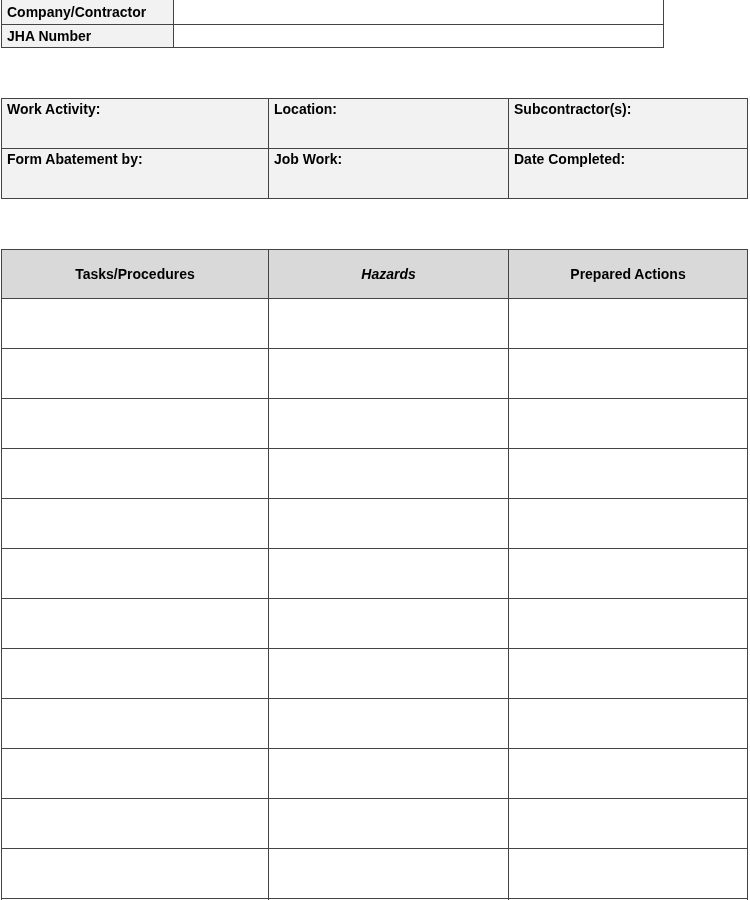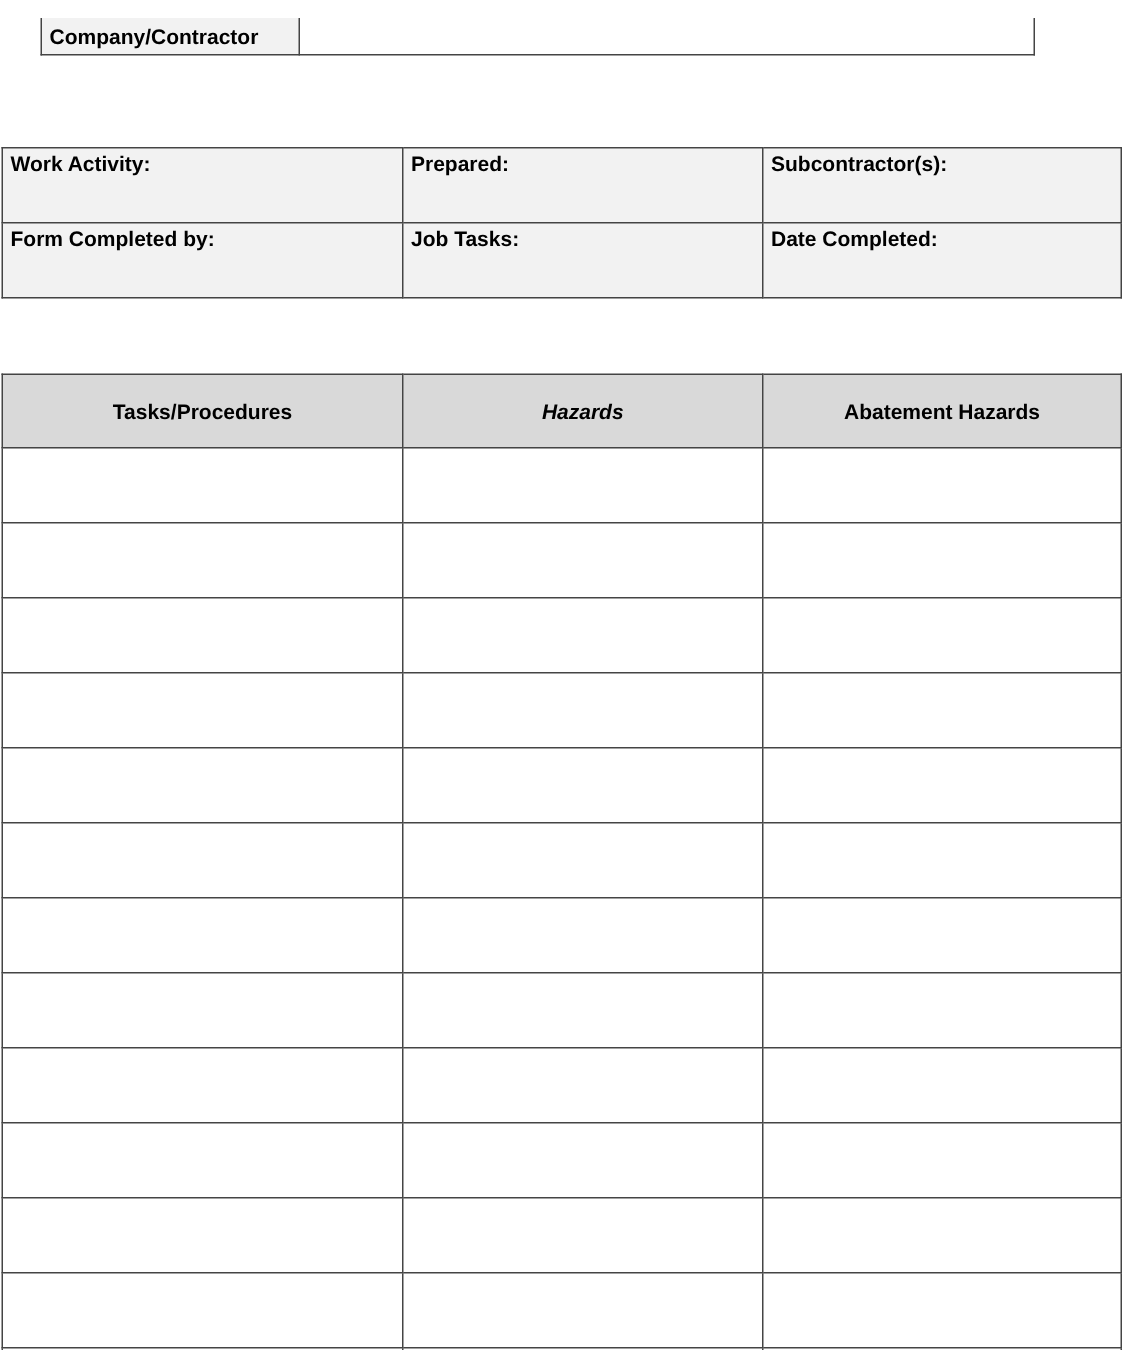"Company/Contractor" .info-table { margin-left: 26px -> none; top: 12px -> 0px }
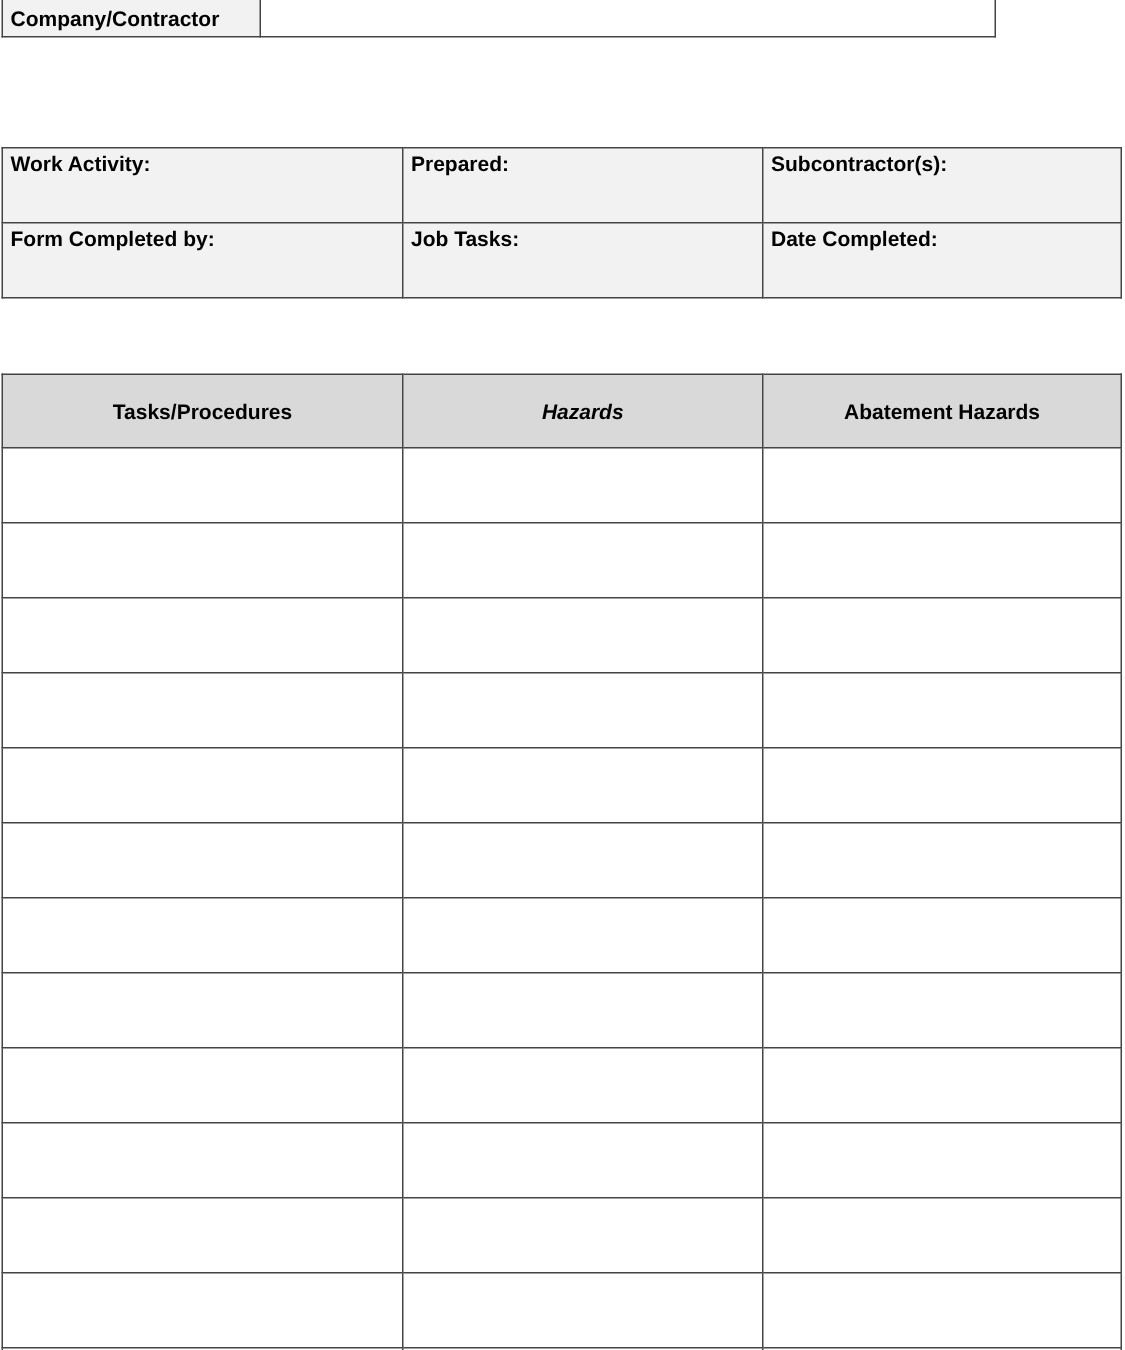"JHA Number" tr { html: none -> <tr> <td>JHA Number</td> <td></td> </tr> }
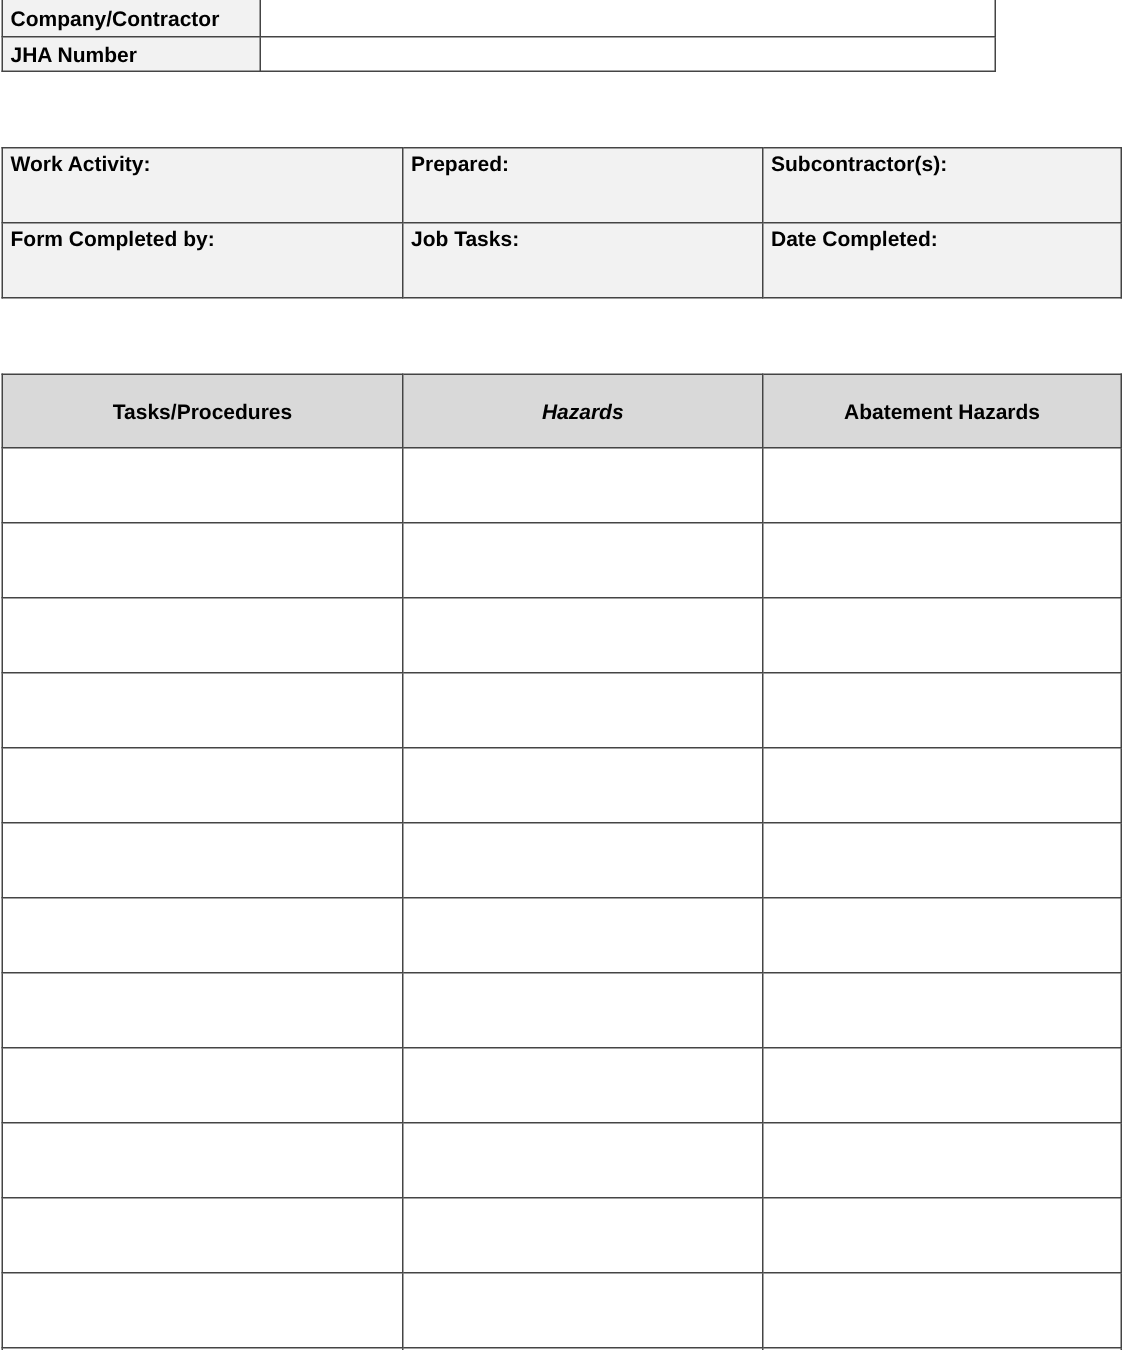"Prepared:" span { text: Prepared -> Location }
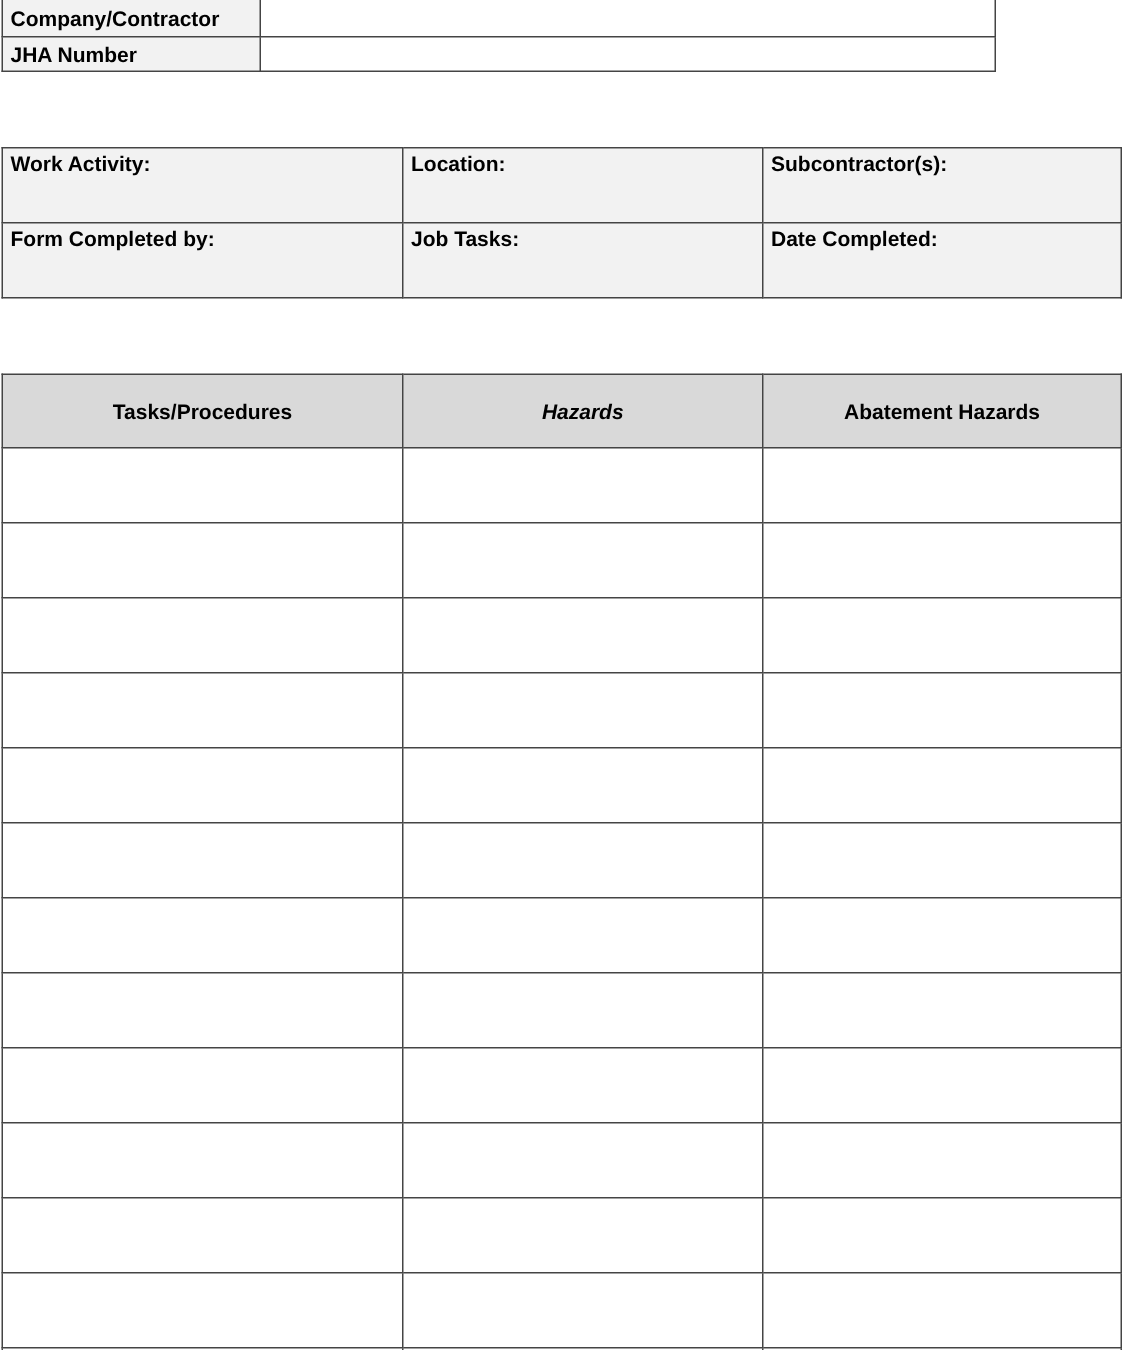"Form Completed by:" span { text: Completed -> Abatement }
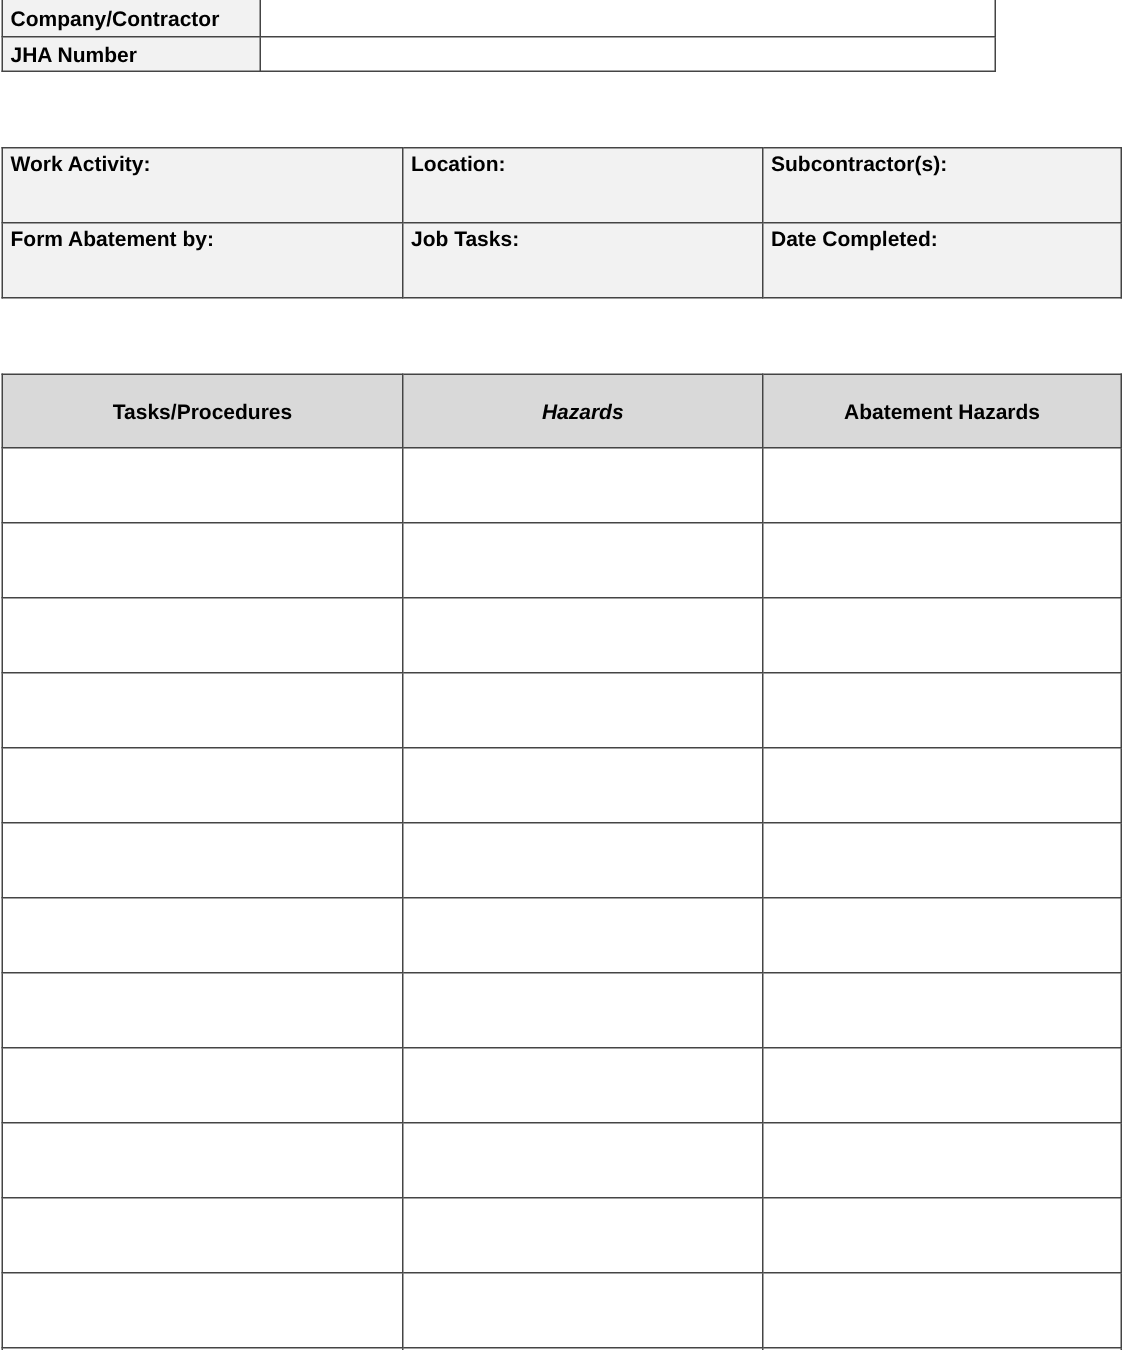"Job Tasks:" span { text: Tasks -> Work }
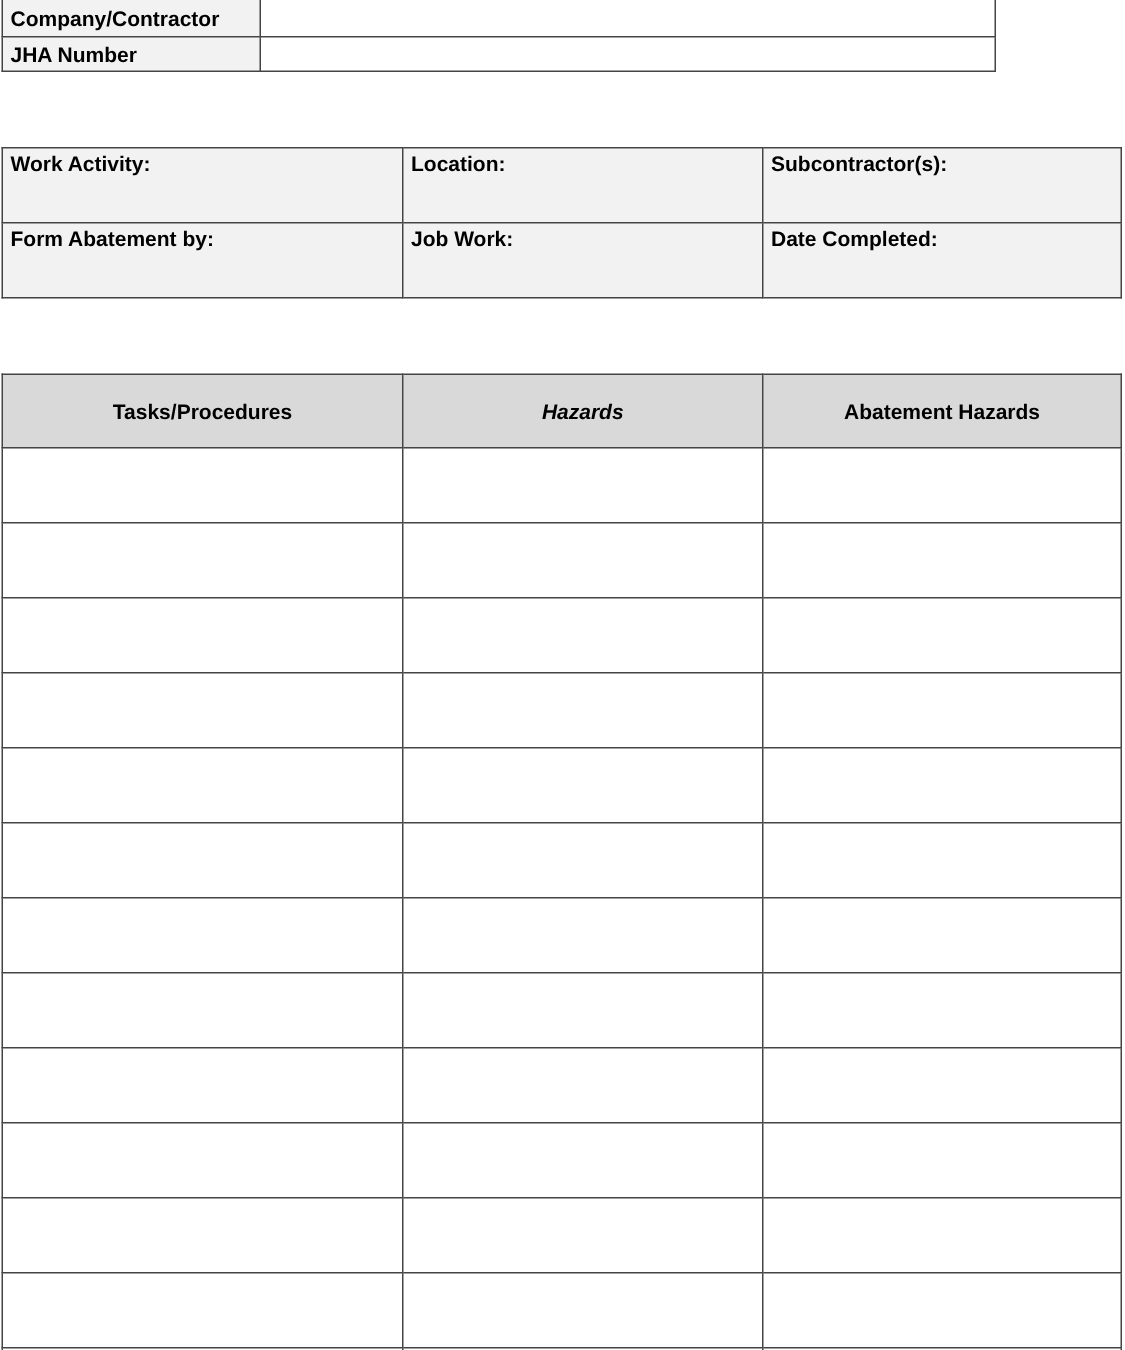"Abatement Hazards" th { text: Abatement Hazards -> Prepared Actions }
